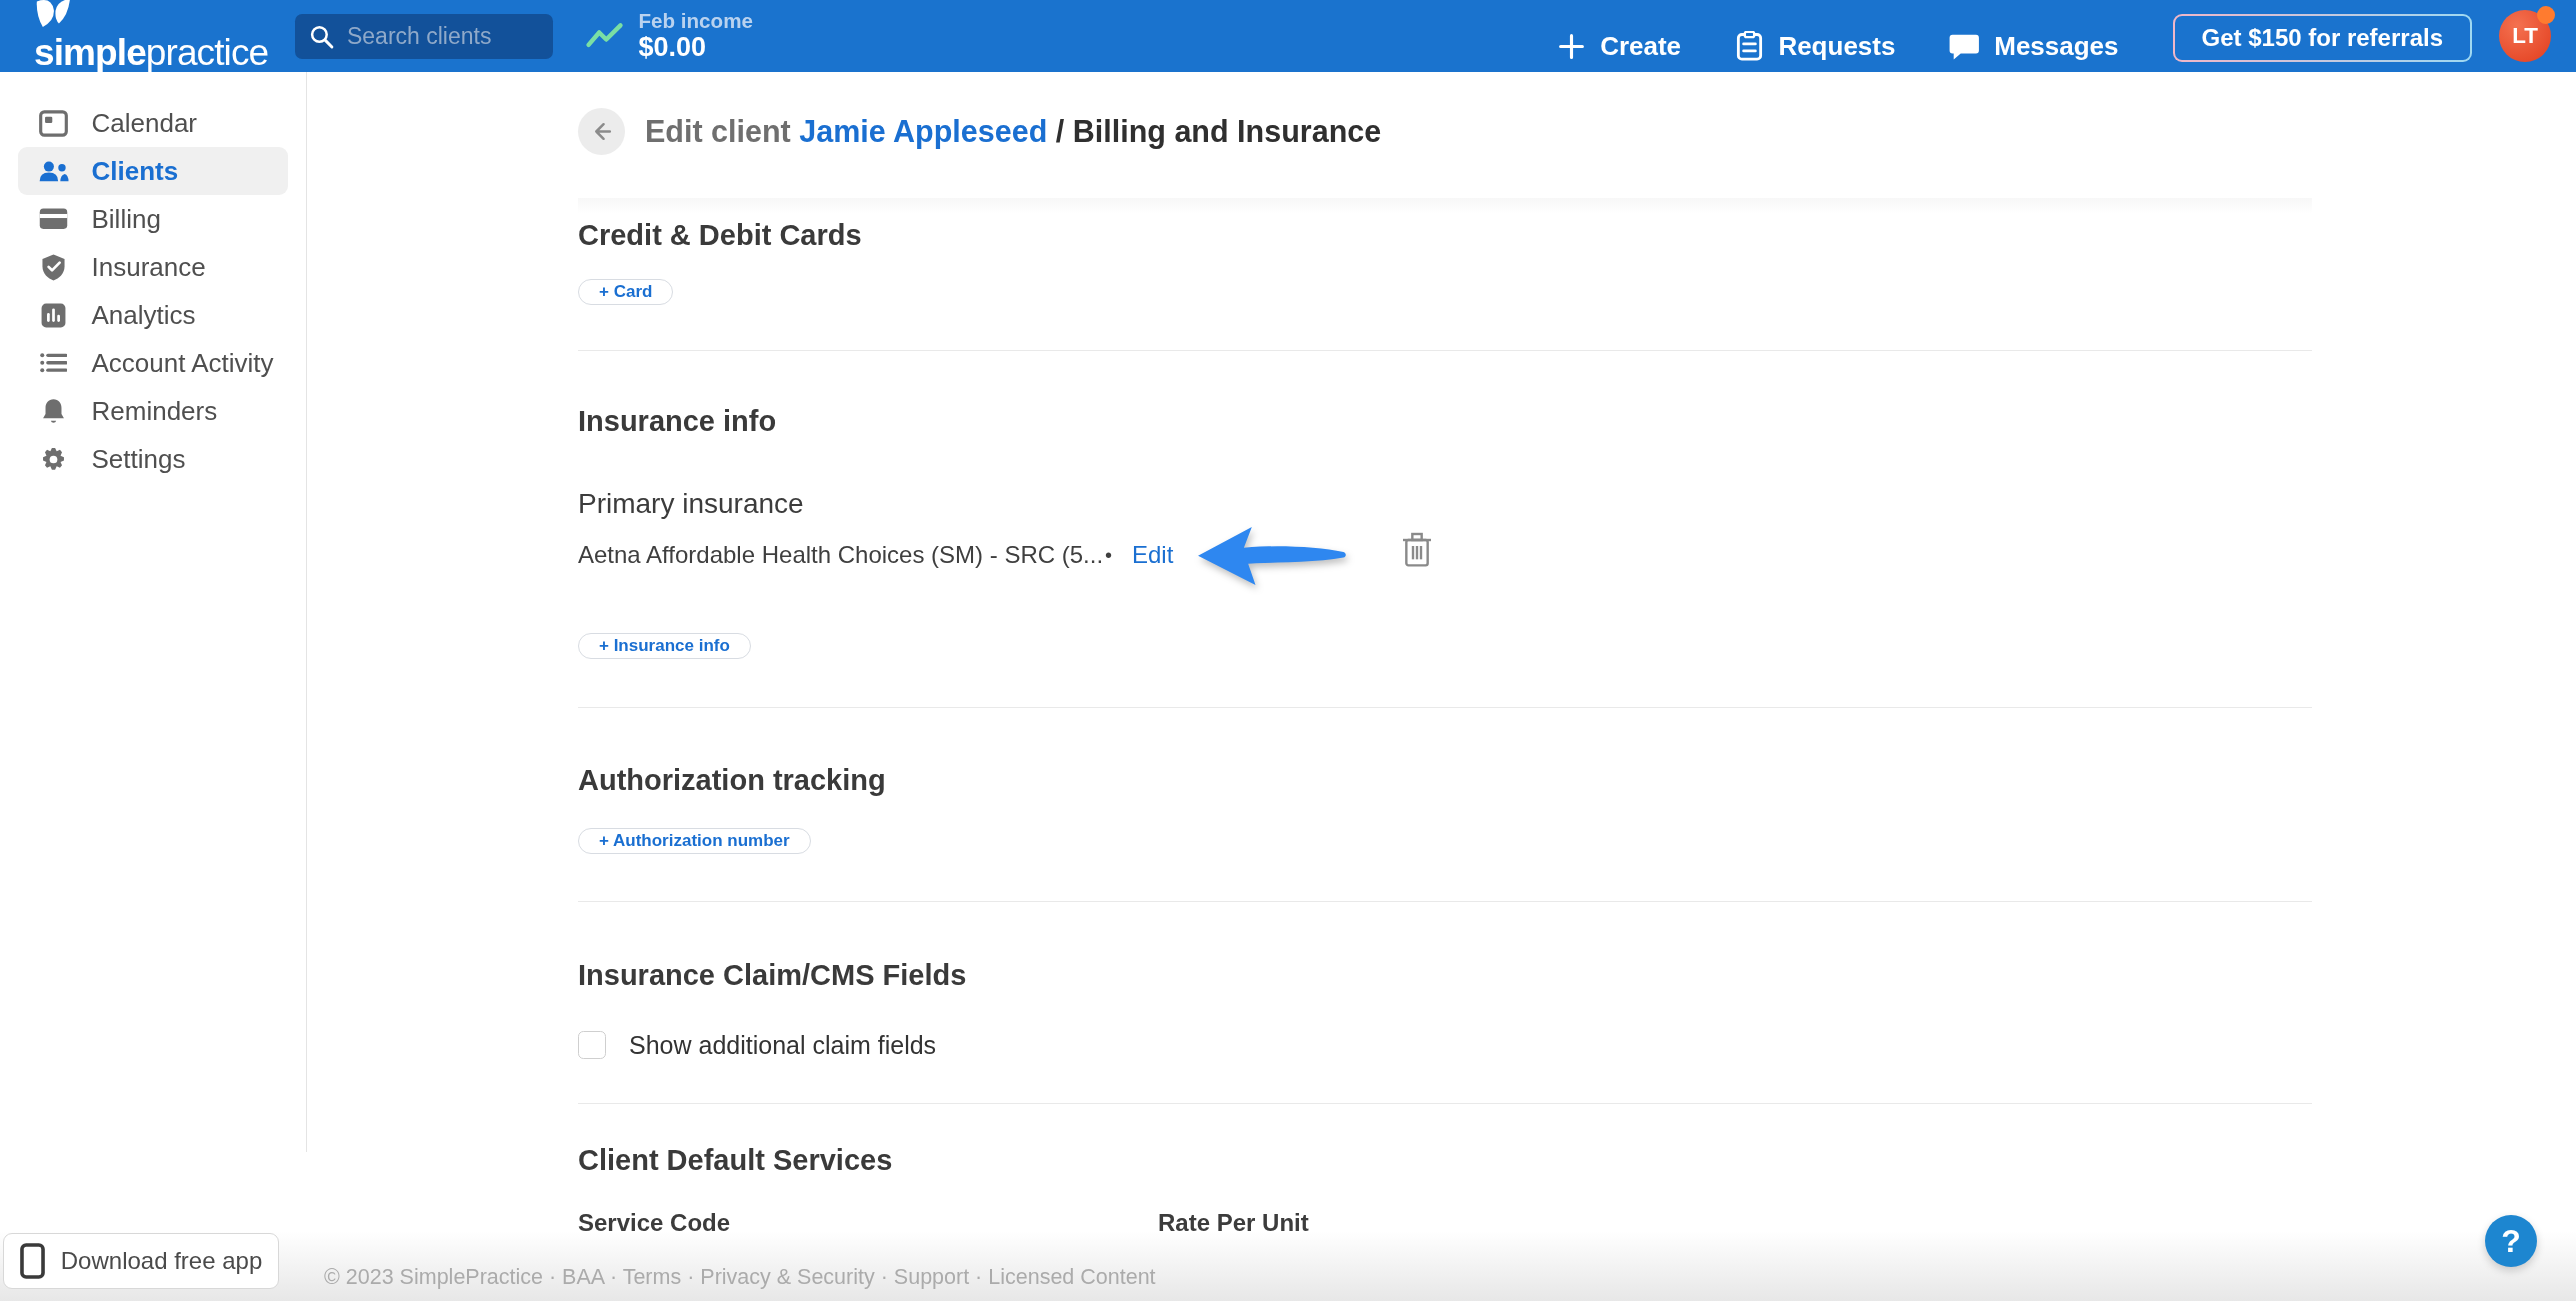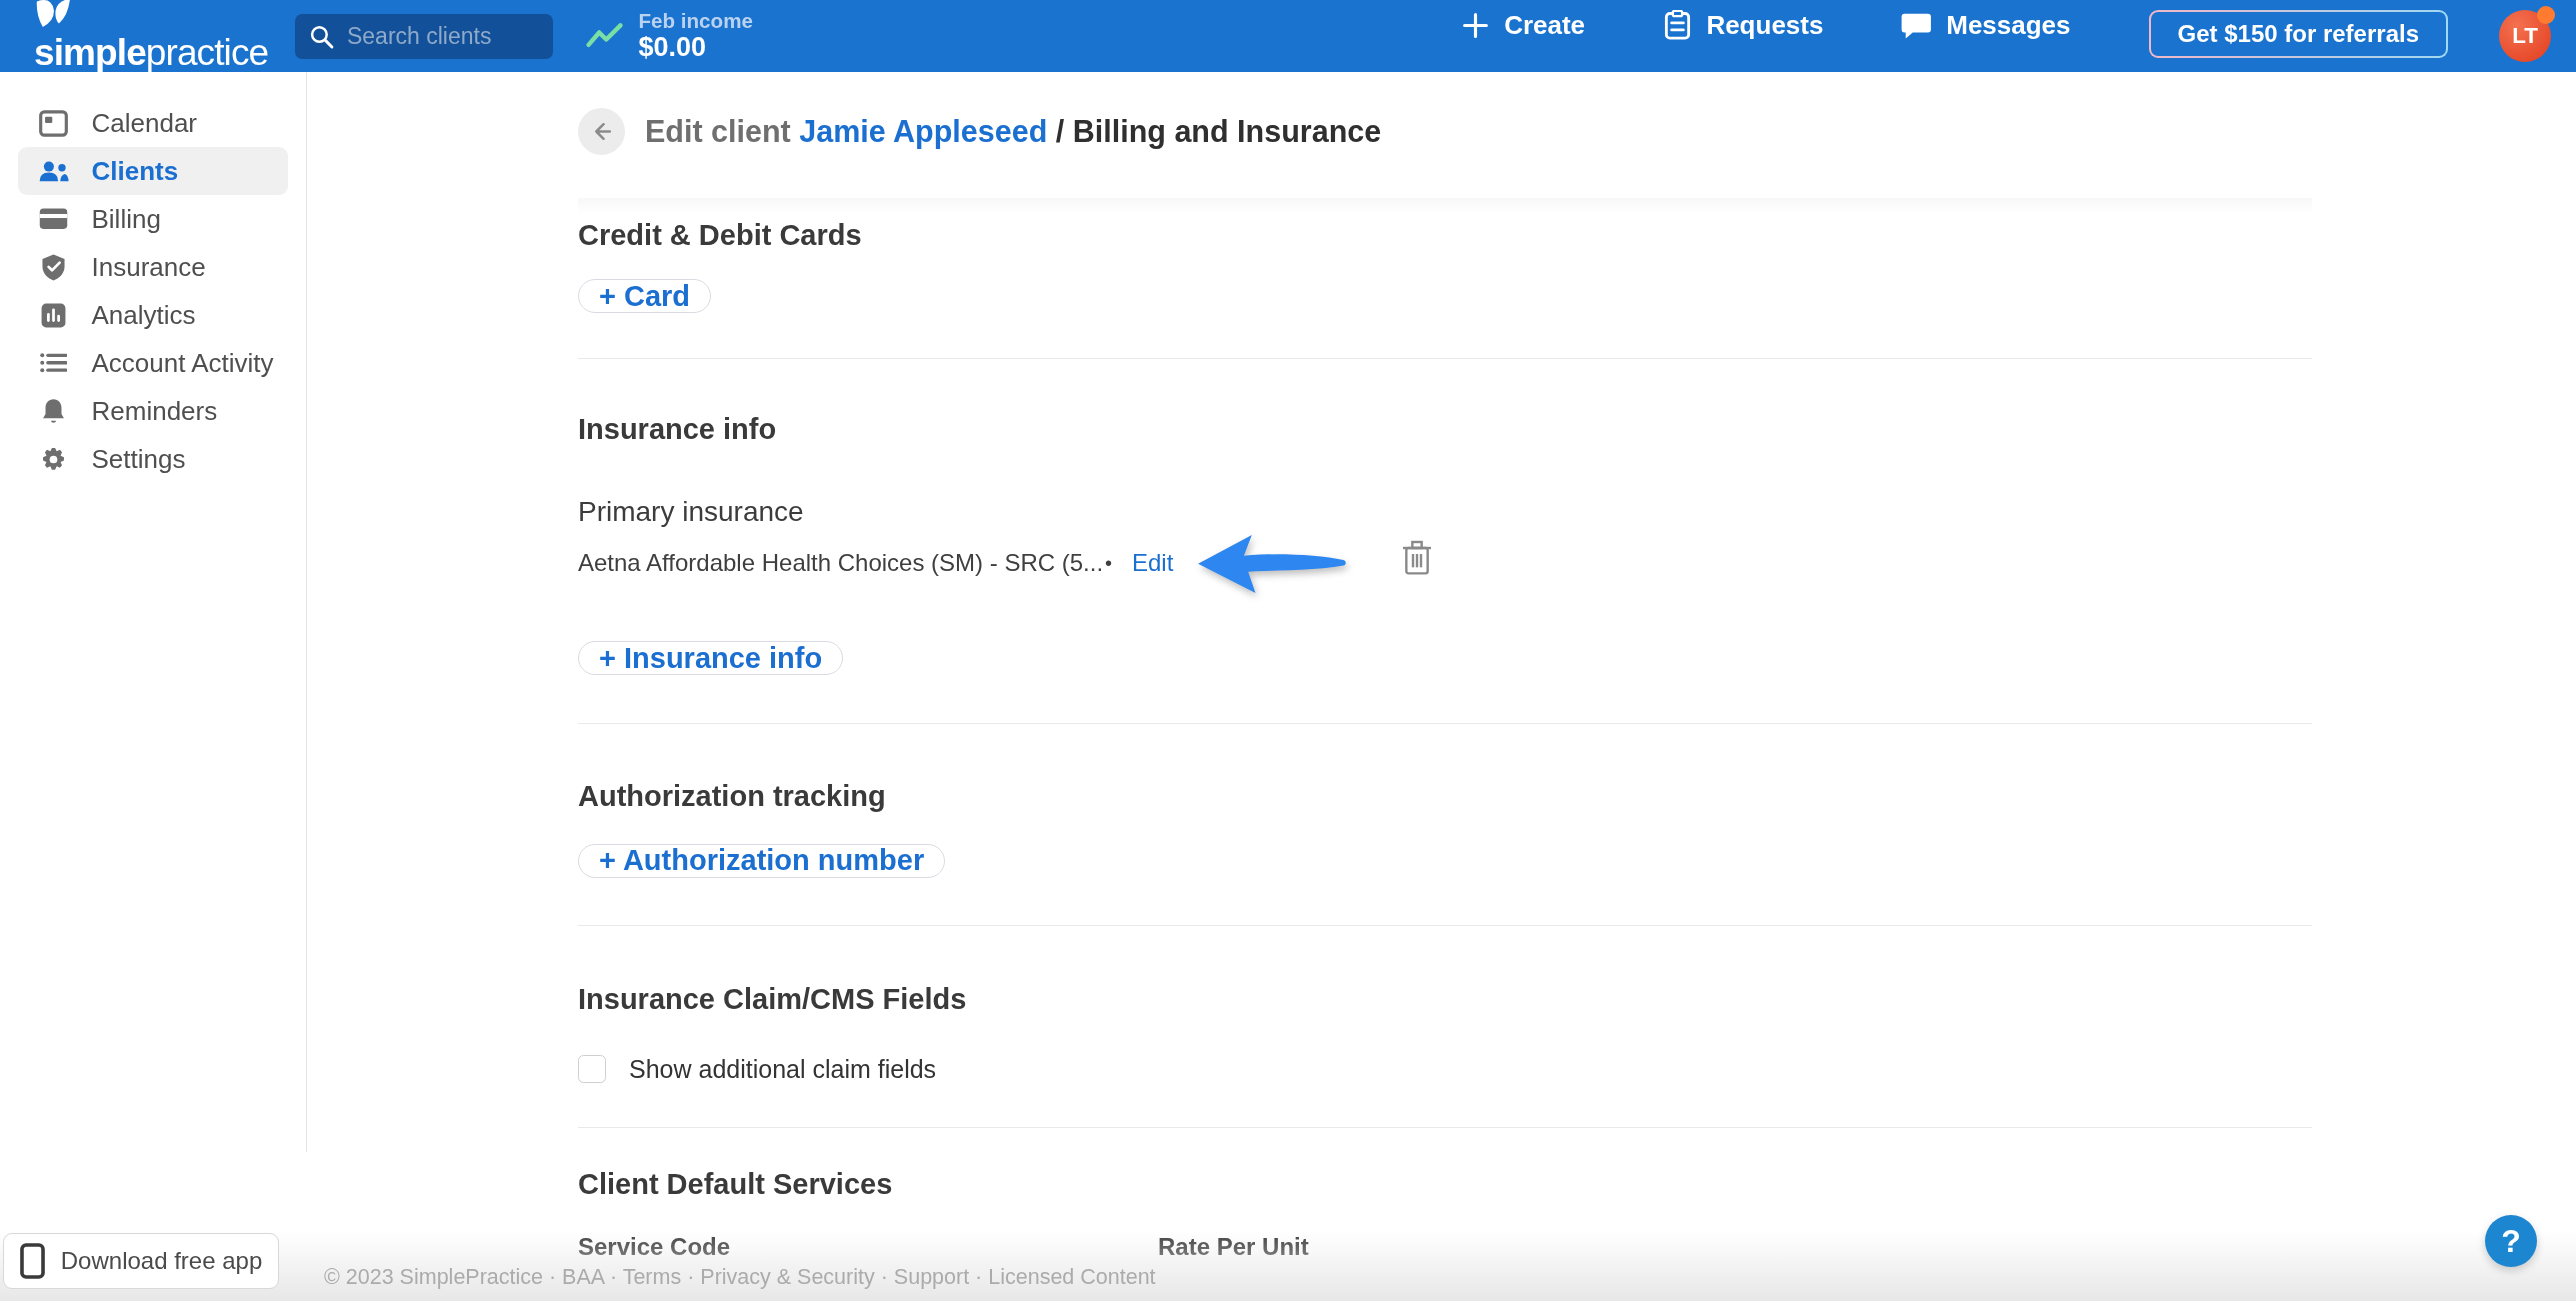"Create" .topbar-right { align-items: flex-start -> flex-end; gap: 24px -> none }
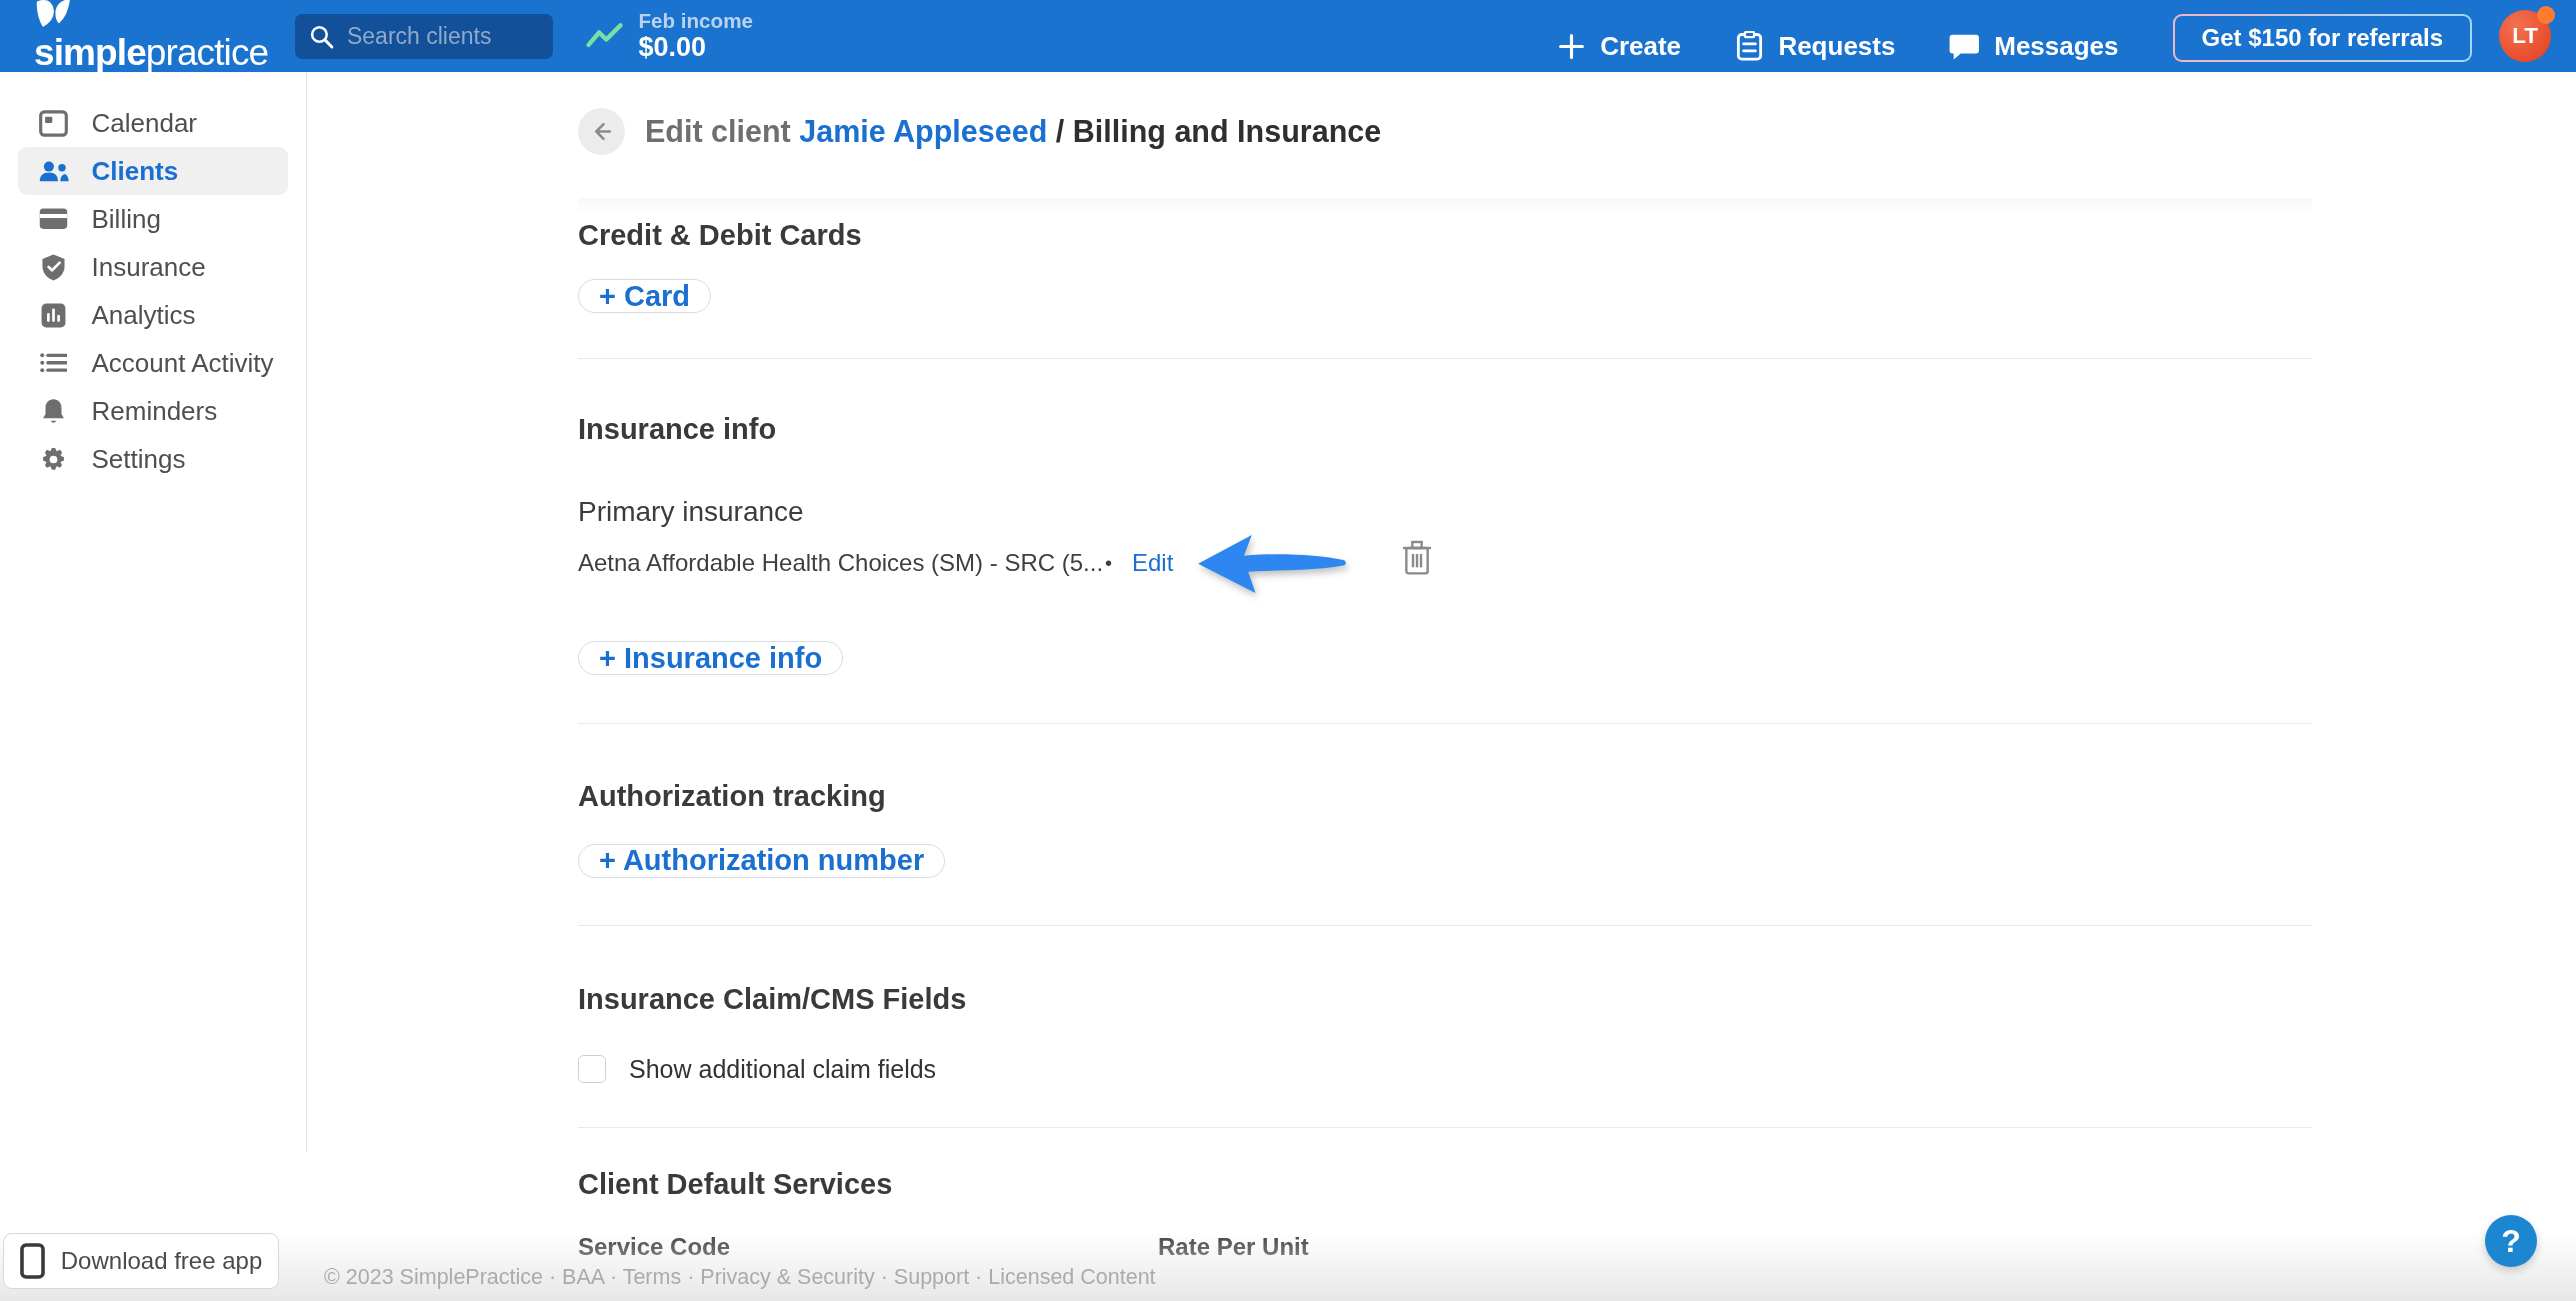"+ Card" .pill { font-size: 29px -> 17px; height: 34px -> 26px }
